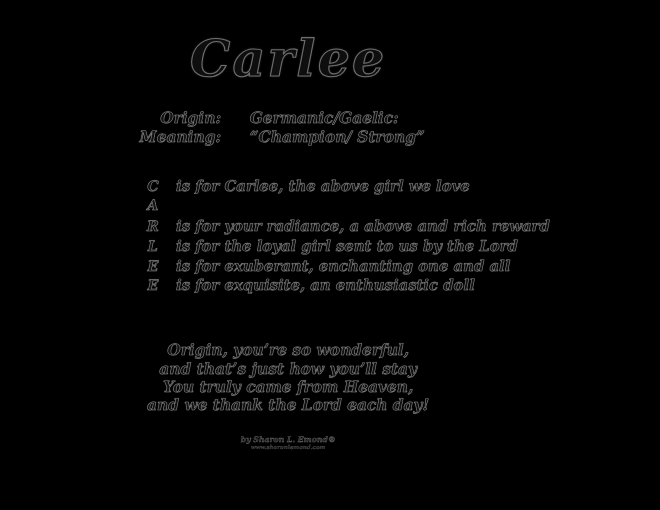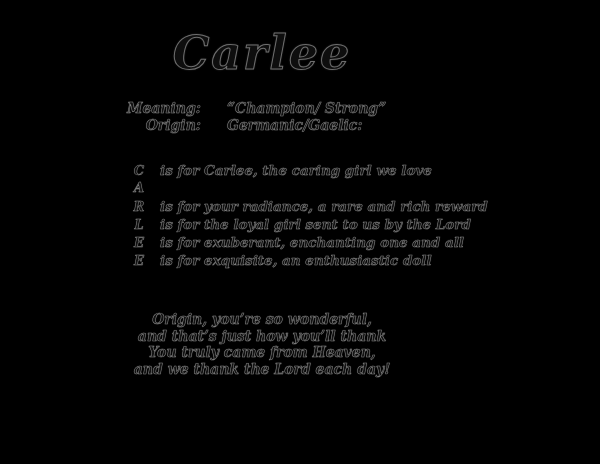"Meaning:" div.origin-row { order: before "Origin:" -> after "Origin:" }
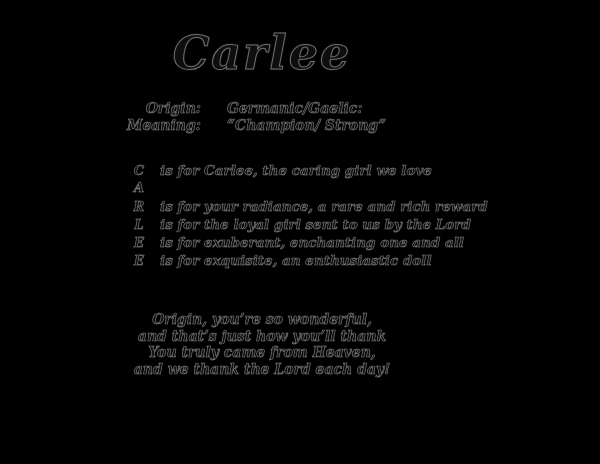"is for Carlee, the caring" span.acr-text { text: caring -> above }
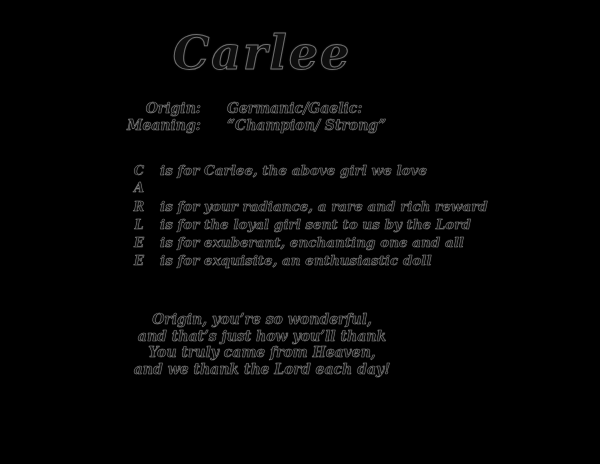"is for your radiance, a" span.acr-text { text: rare -> above }
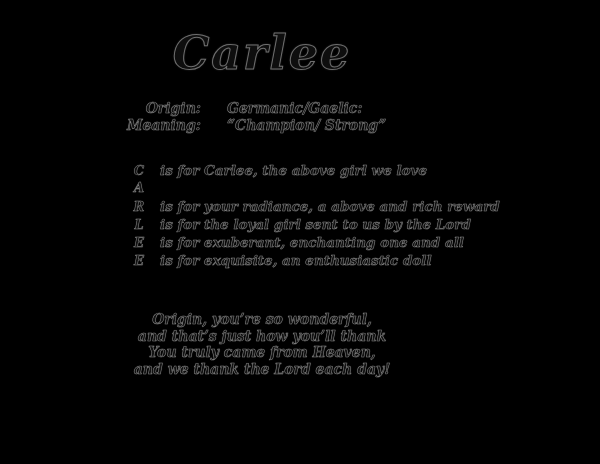"and that’s just how you’ll" div.etched { text: thank -> stay }
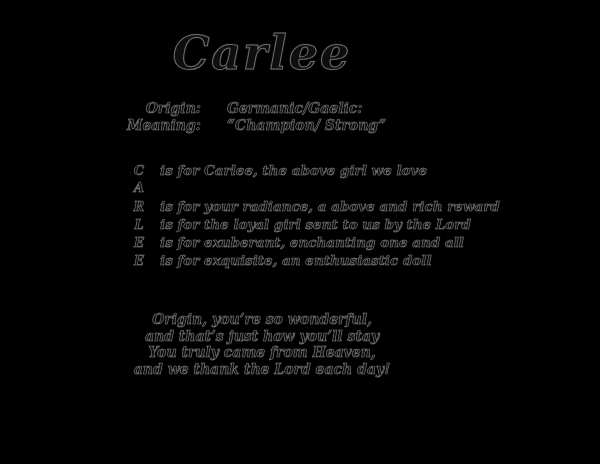"by Sharon L. Emond®" div.attribution { html: none -> <div> <div>by Sharon L. Emond®</div> <div>www.sharonlemond.com</div> </div> }
